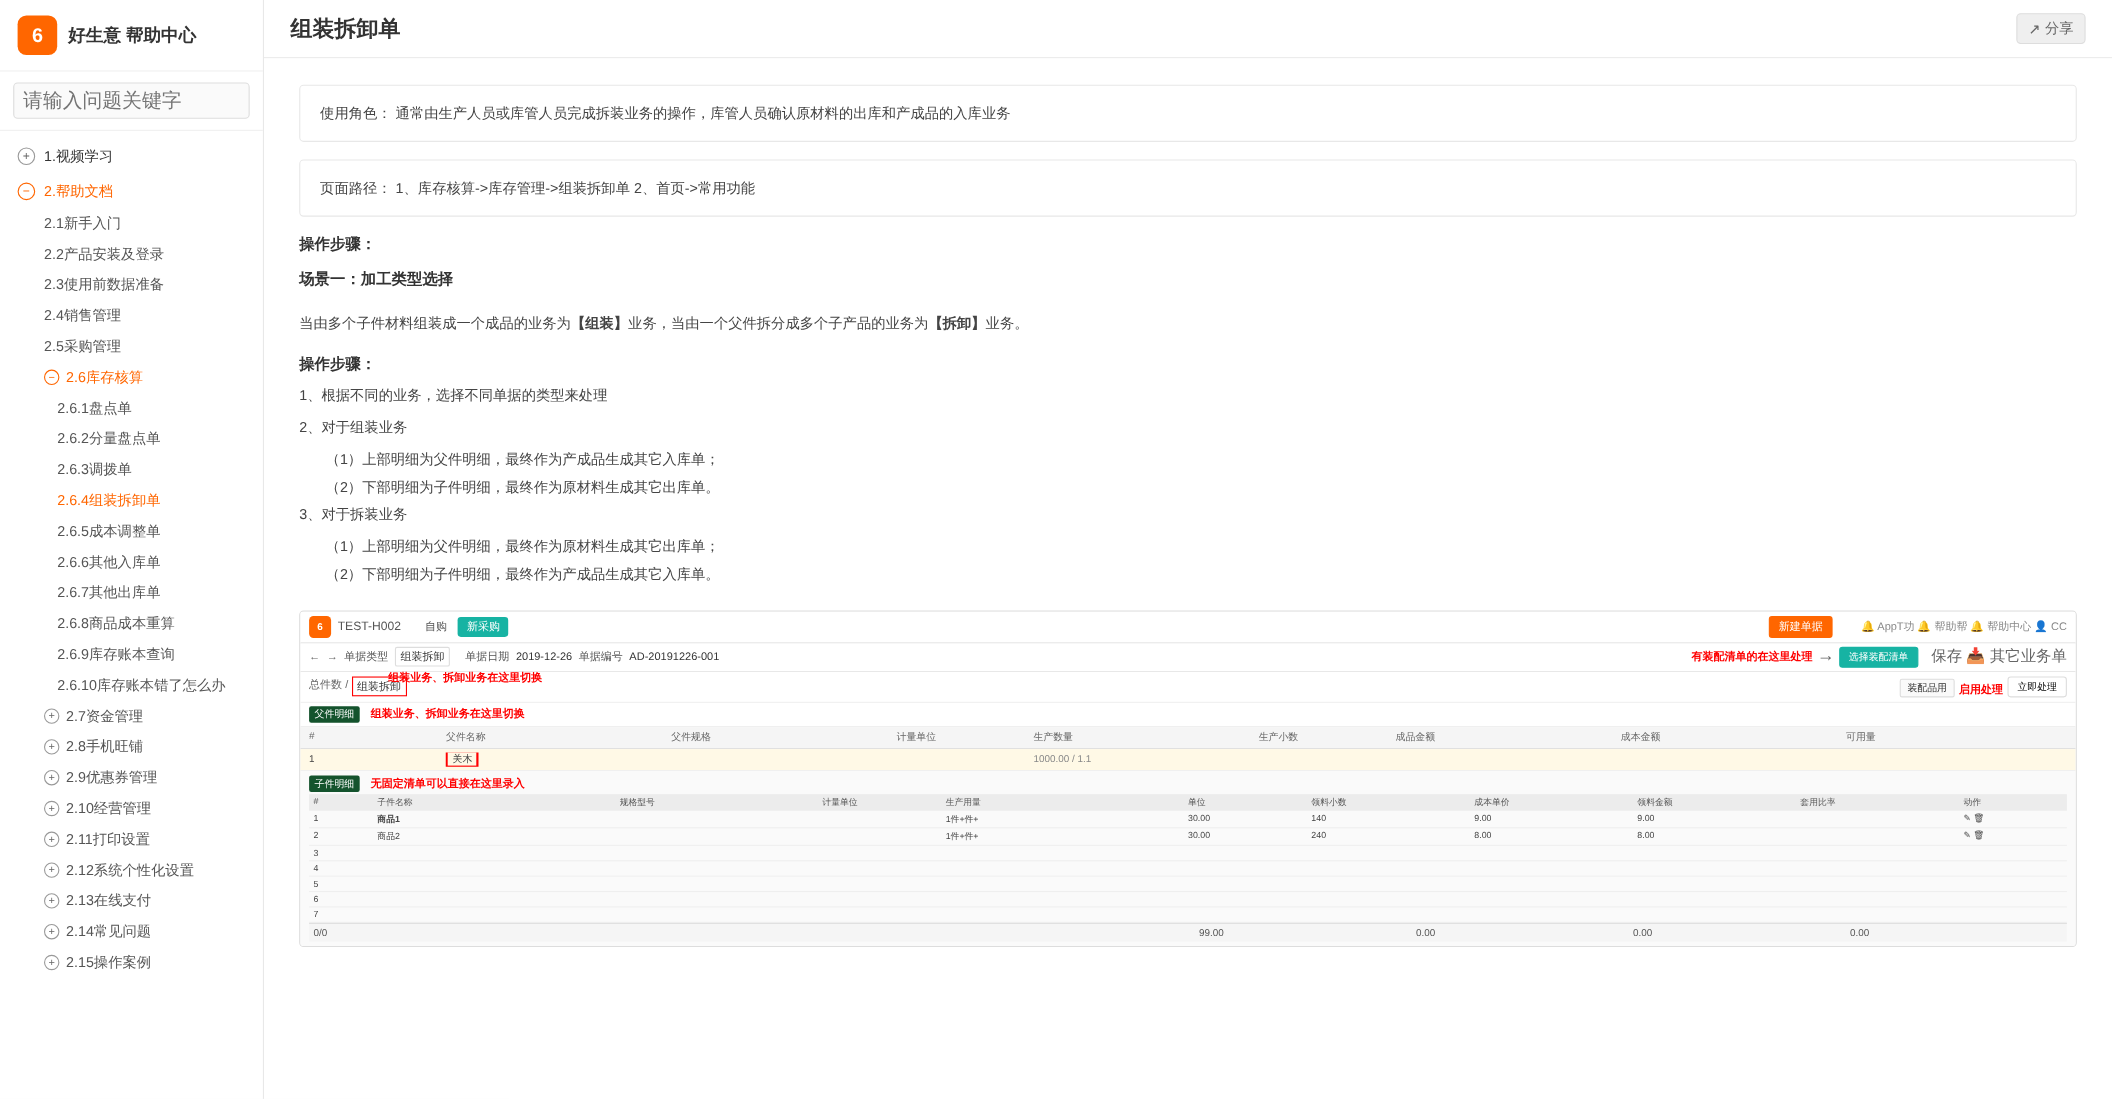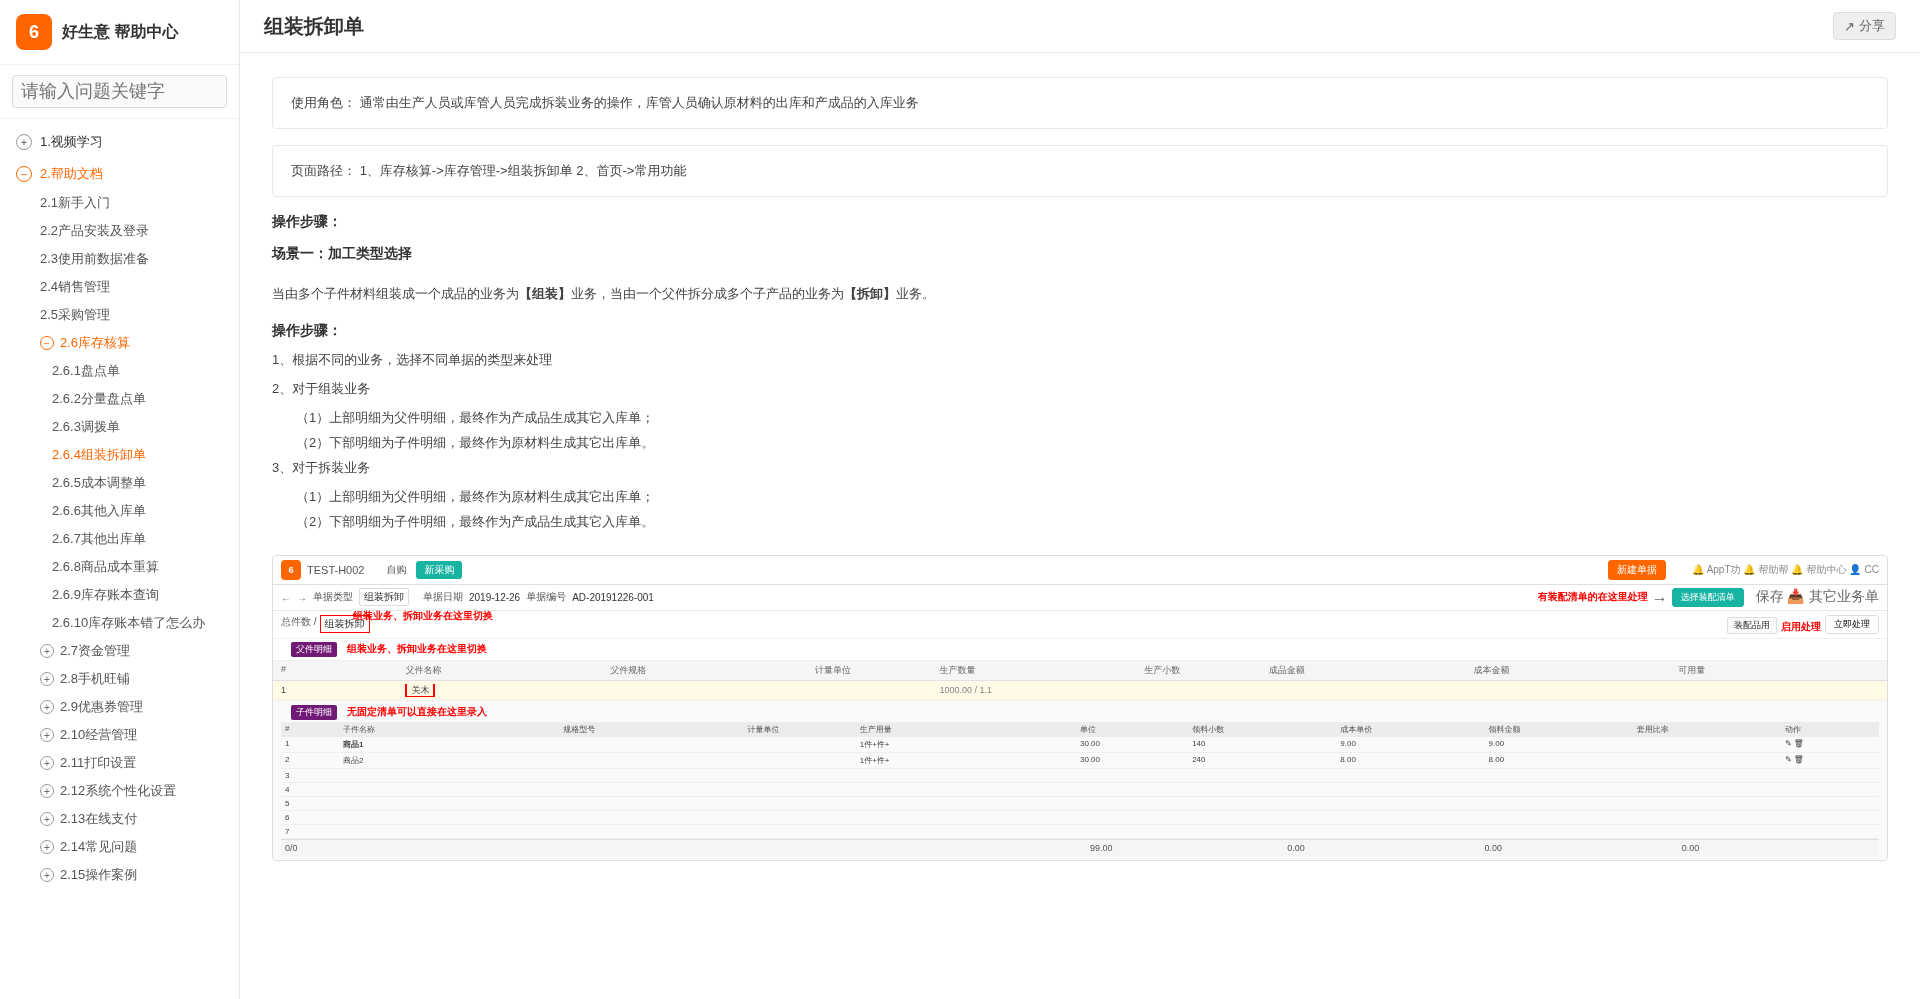"父件明细" .mock-section-label { background: #701a75 -> #14532d; margin-left: 10px -> none }
